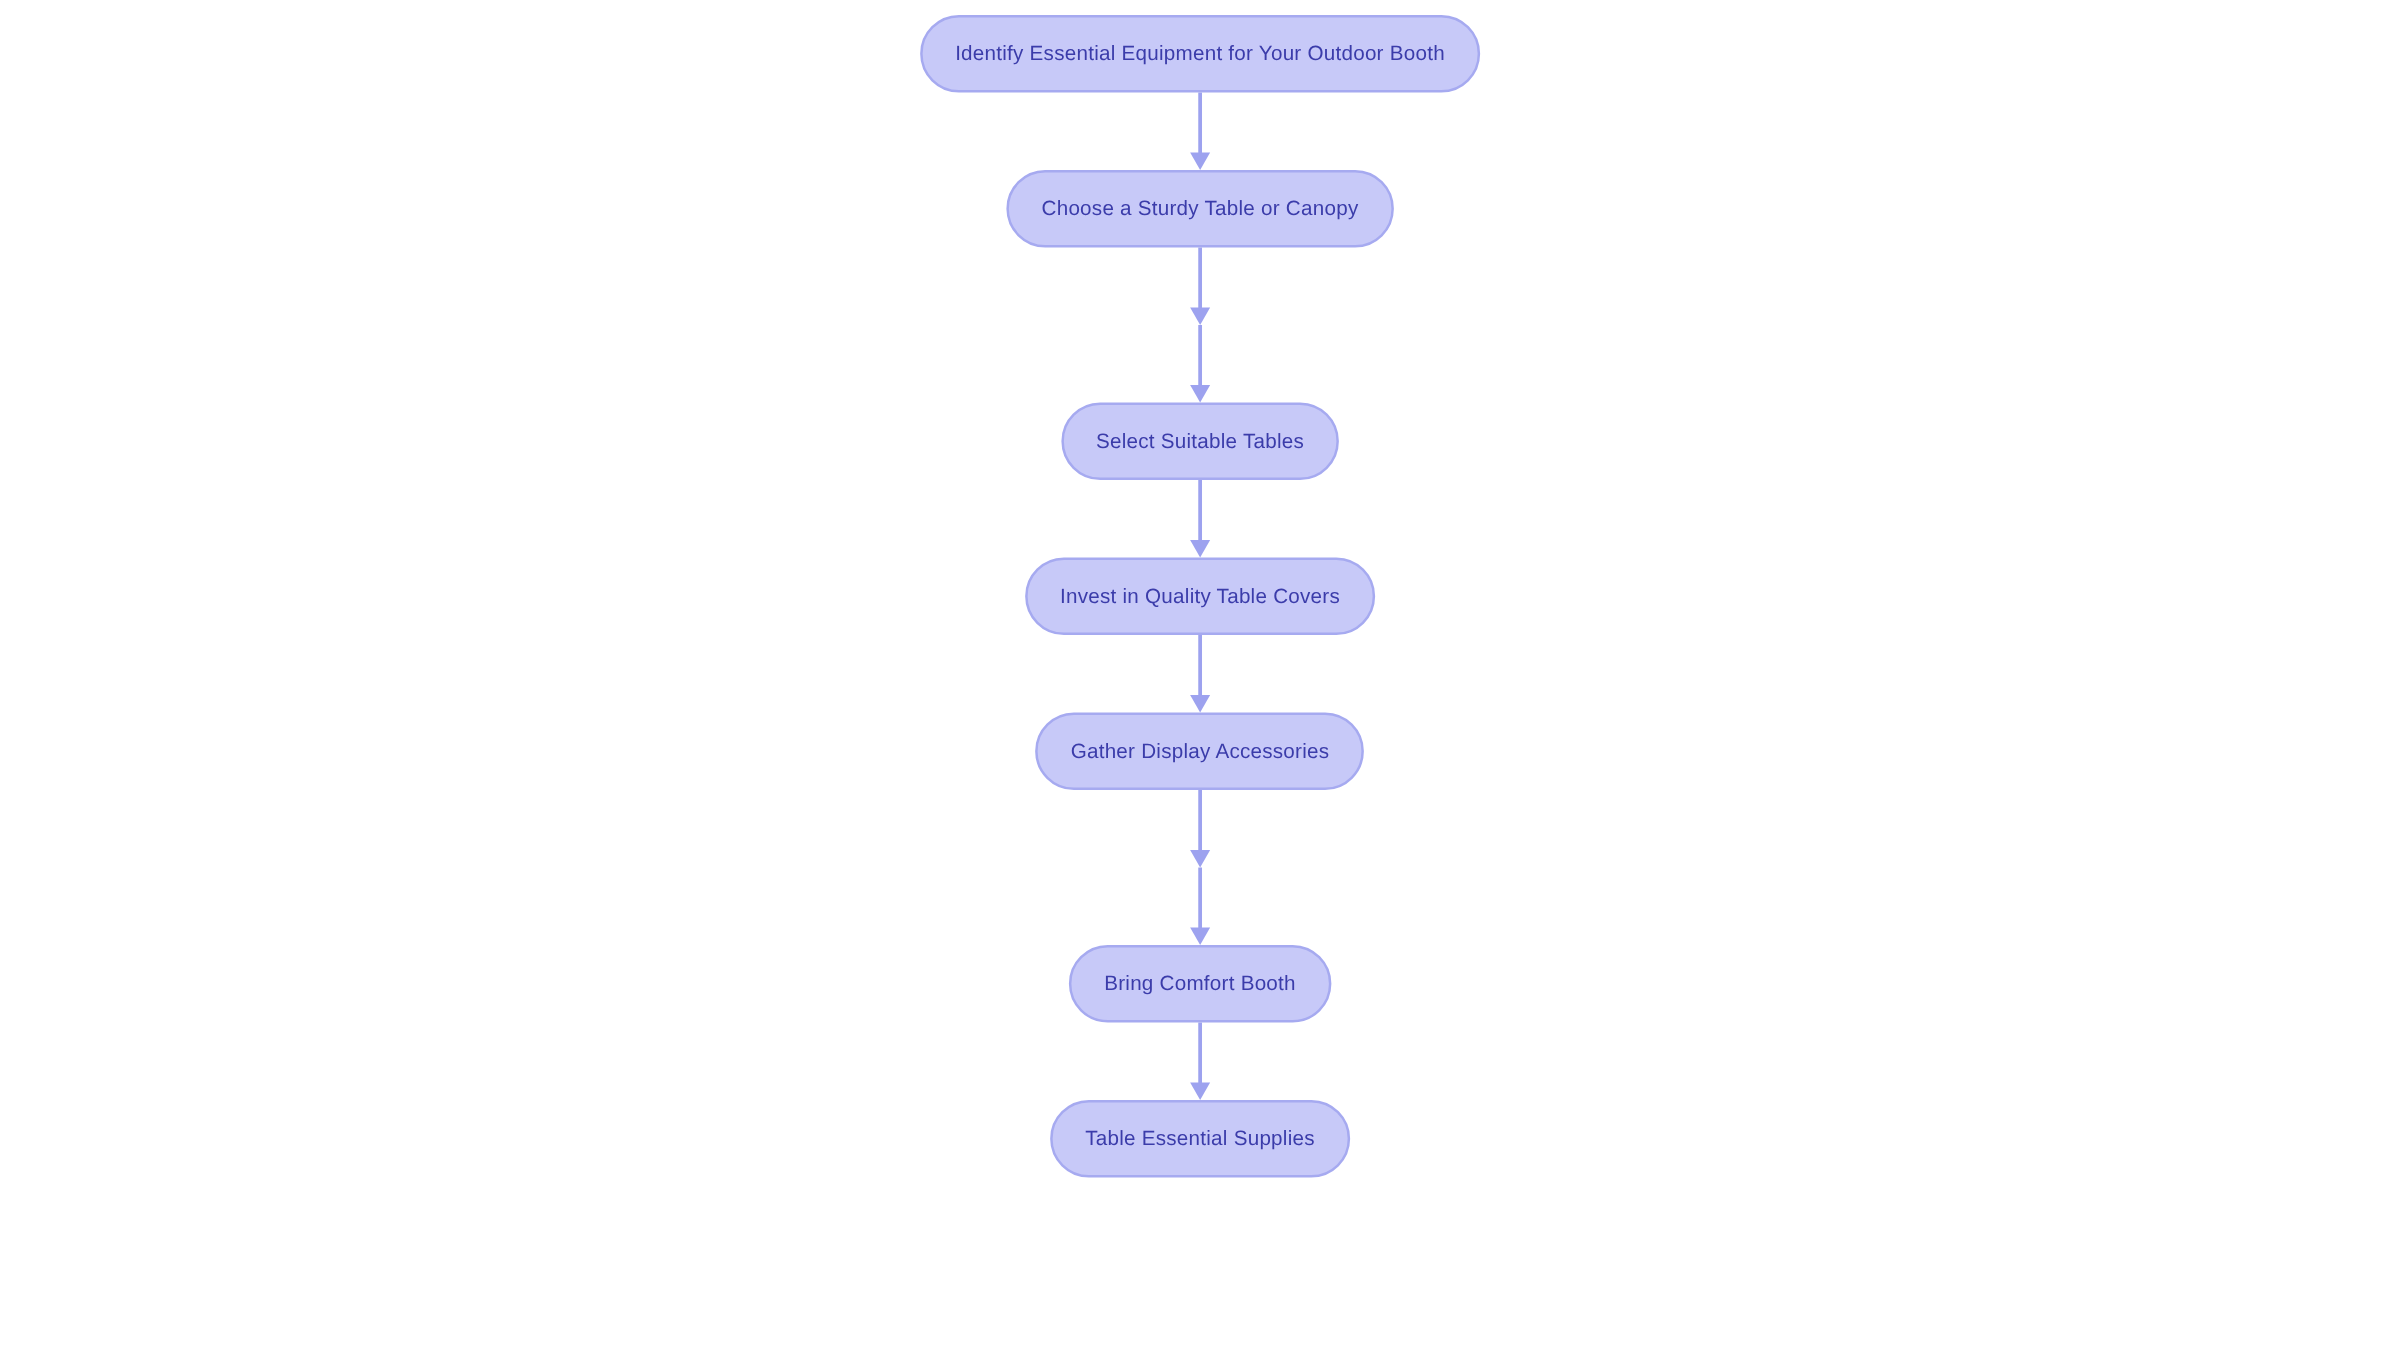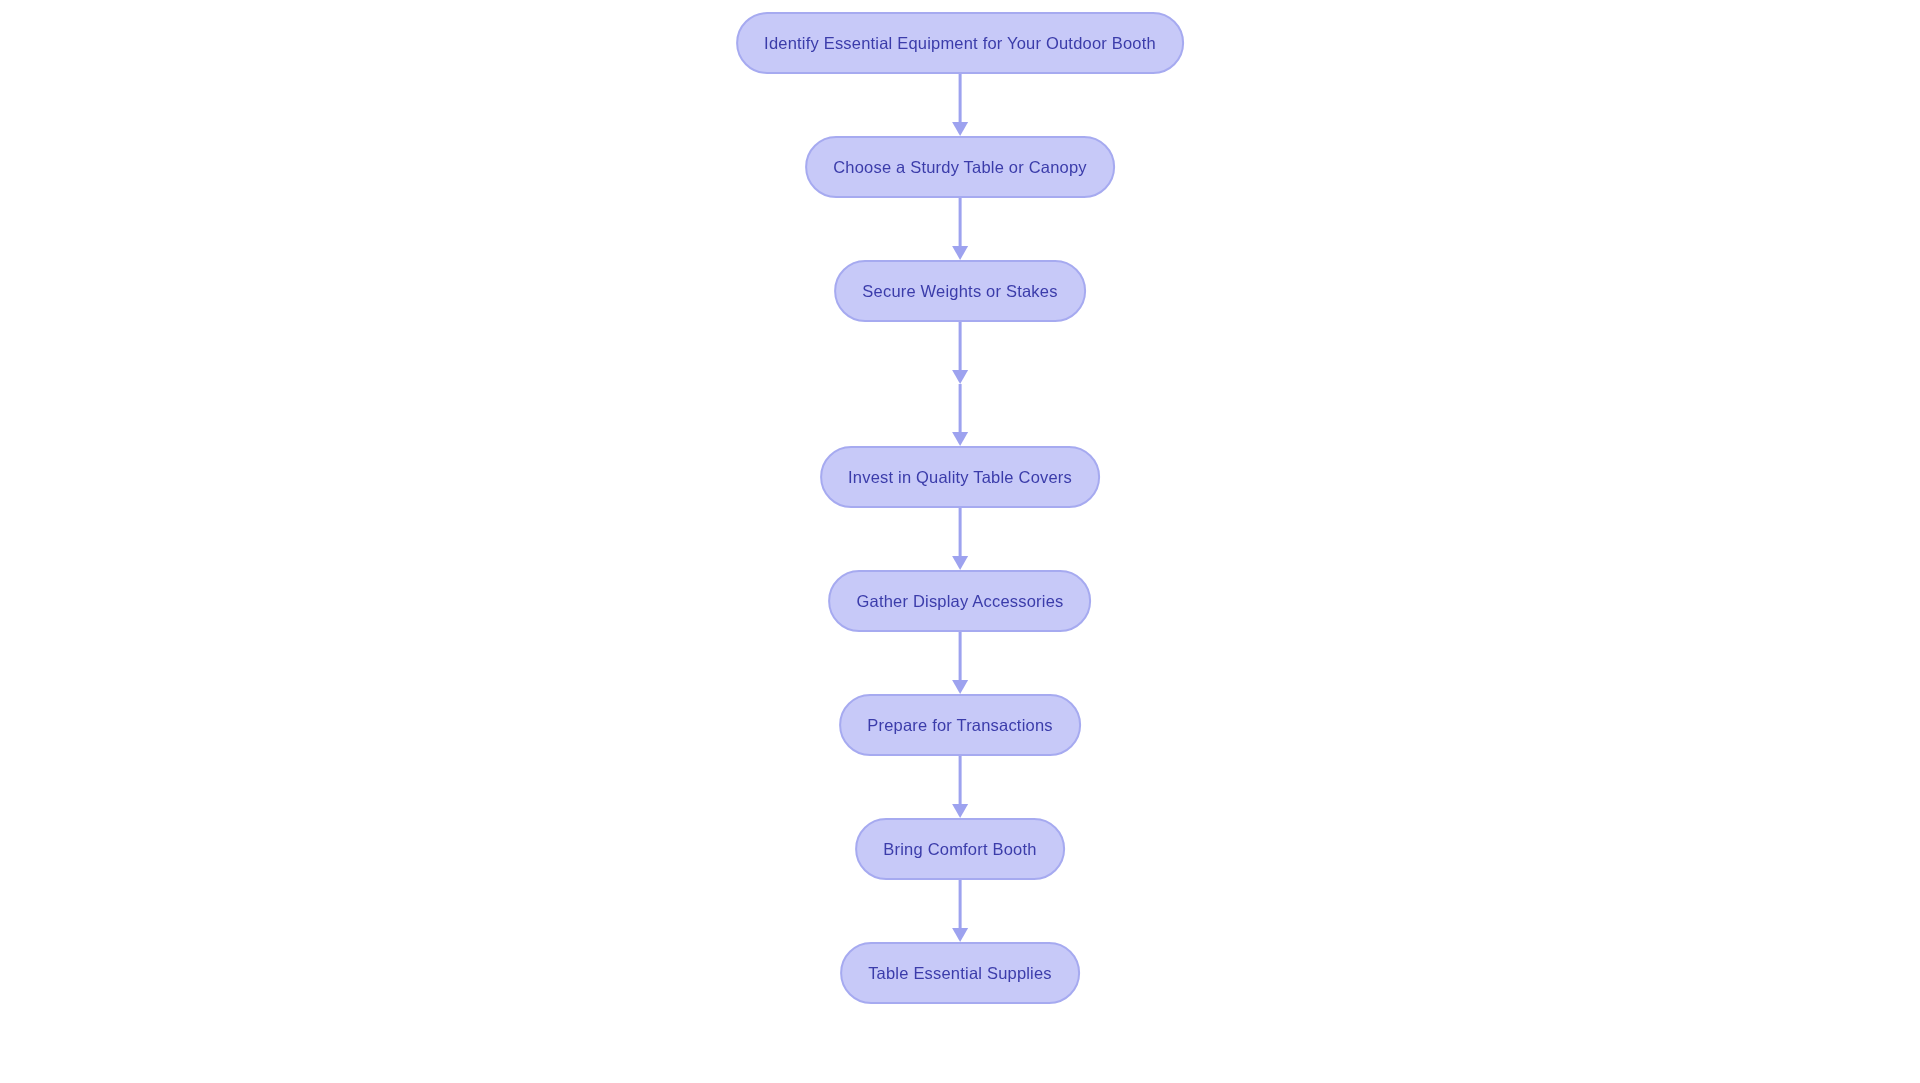"Secure Weights or Stakes" div.node { html: <div>Secure Weights or Stakes</div> -> none }
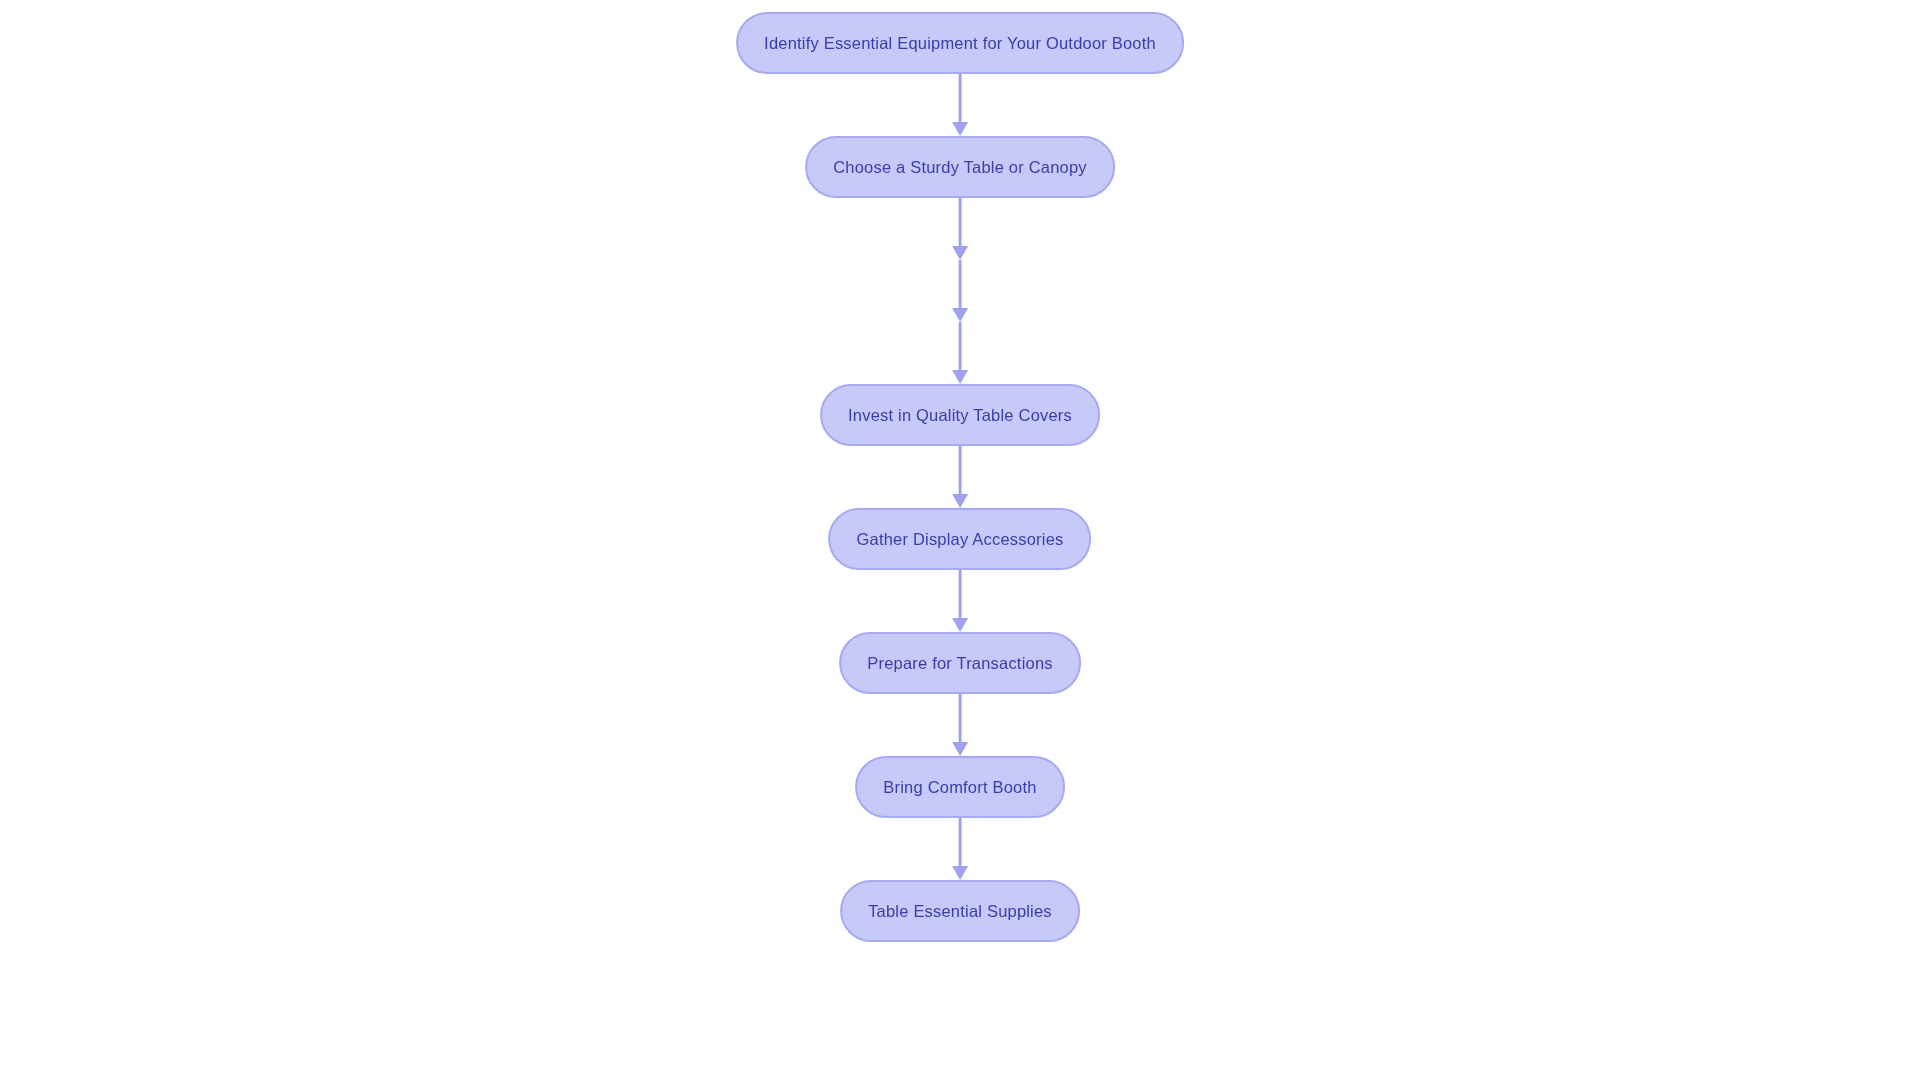"Select Suitable Tables" div.node { html: none -> <div>Select Suitable Tables</div> }
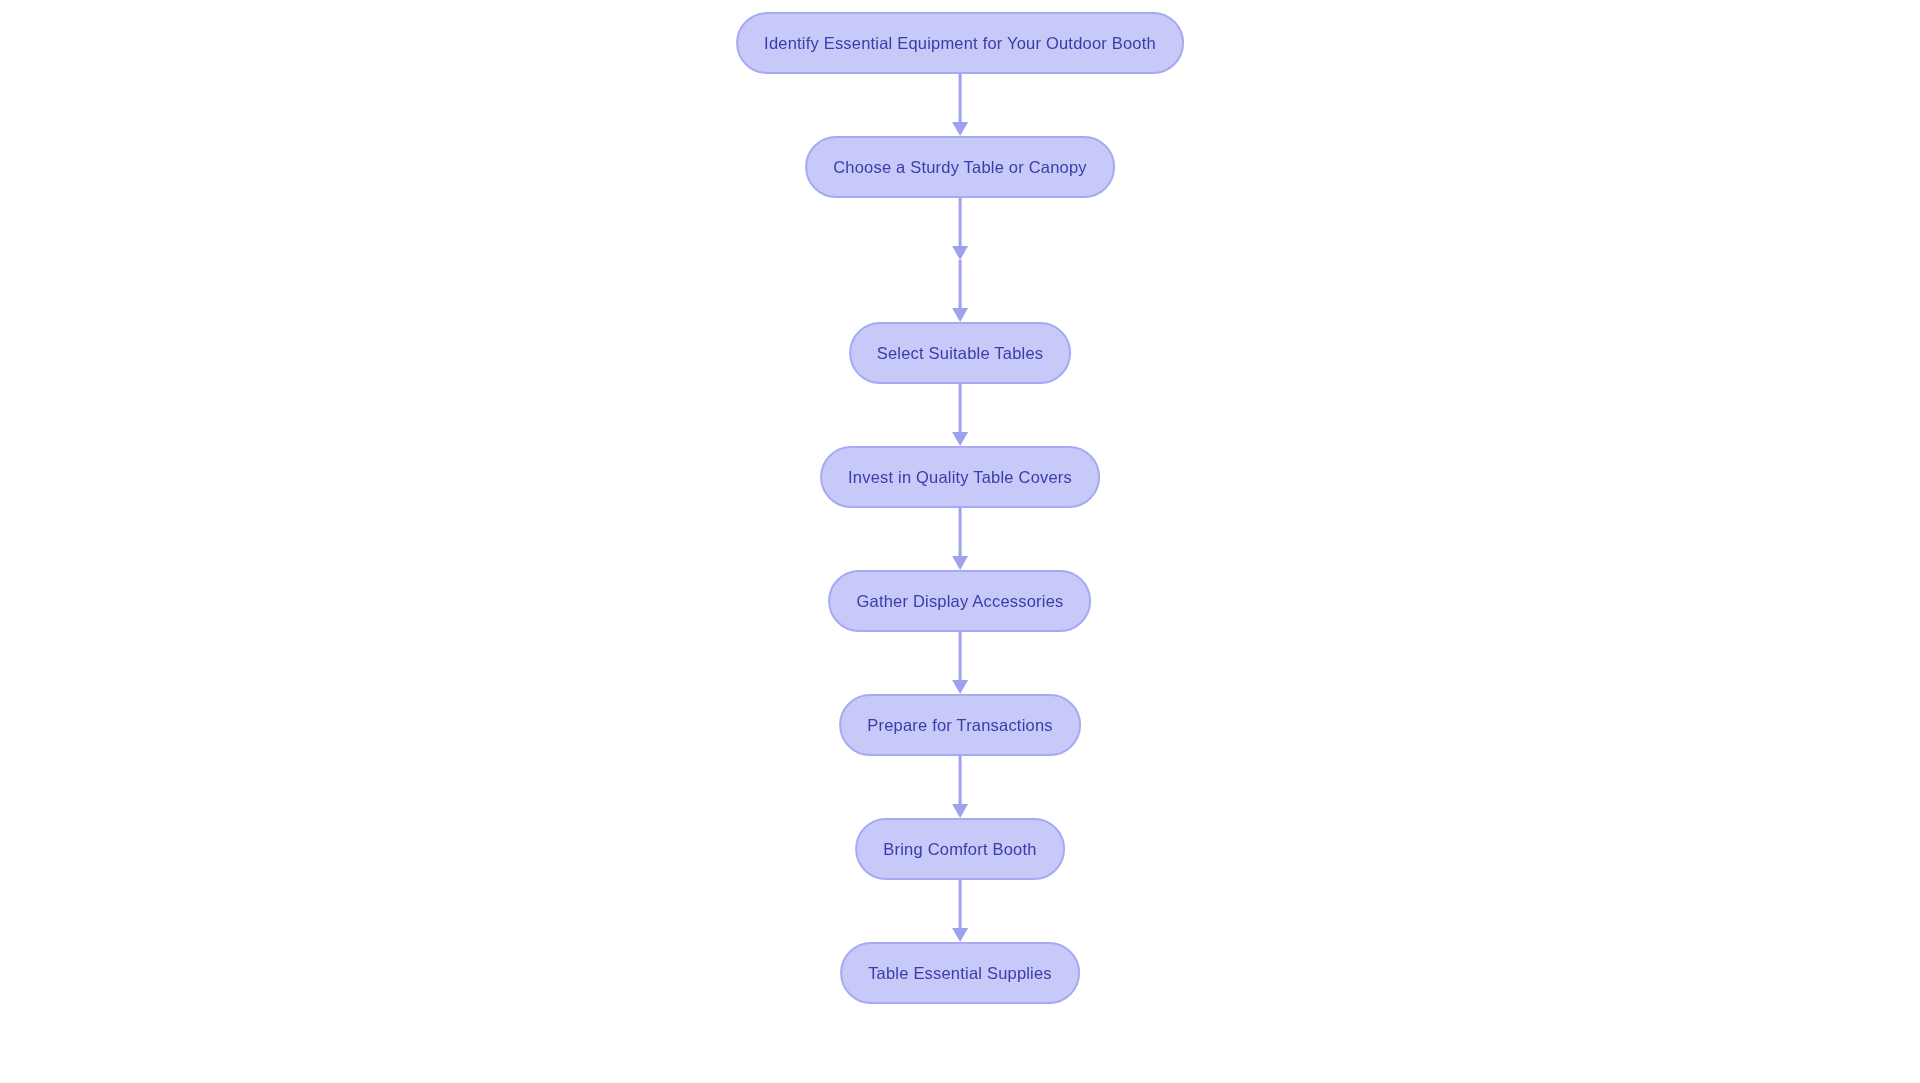"Prepare for Transactions" div.node { html: <div>Prepare for Transactions</div> -> none }
